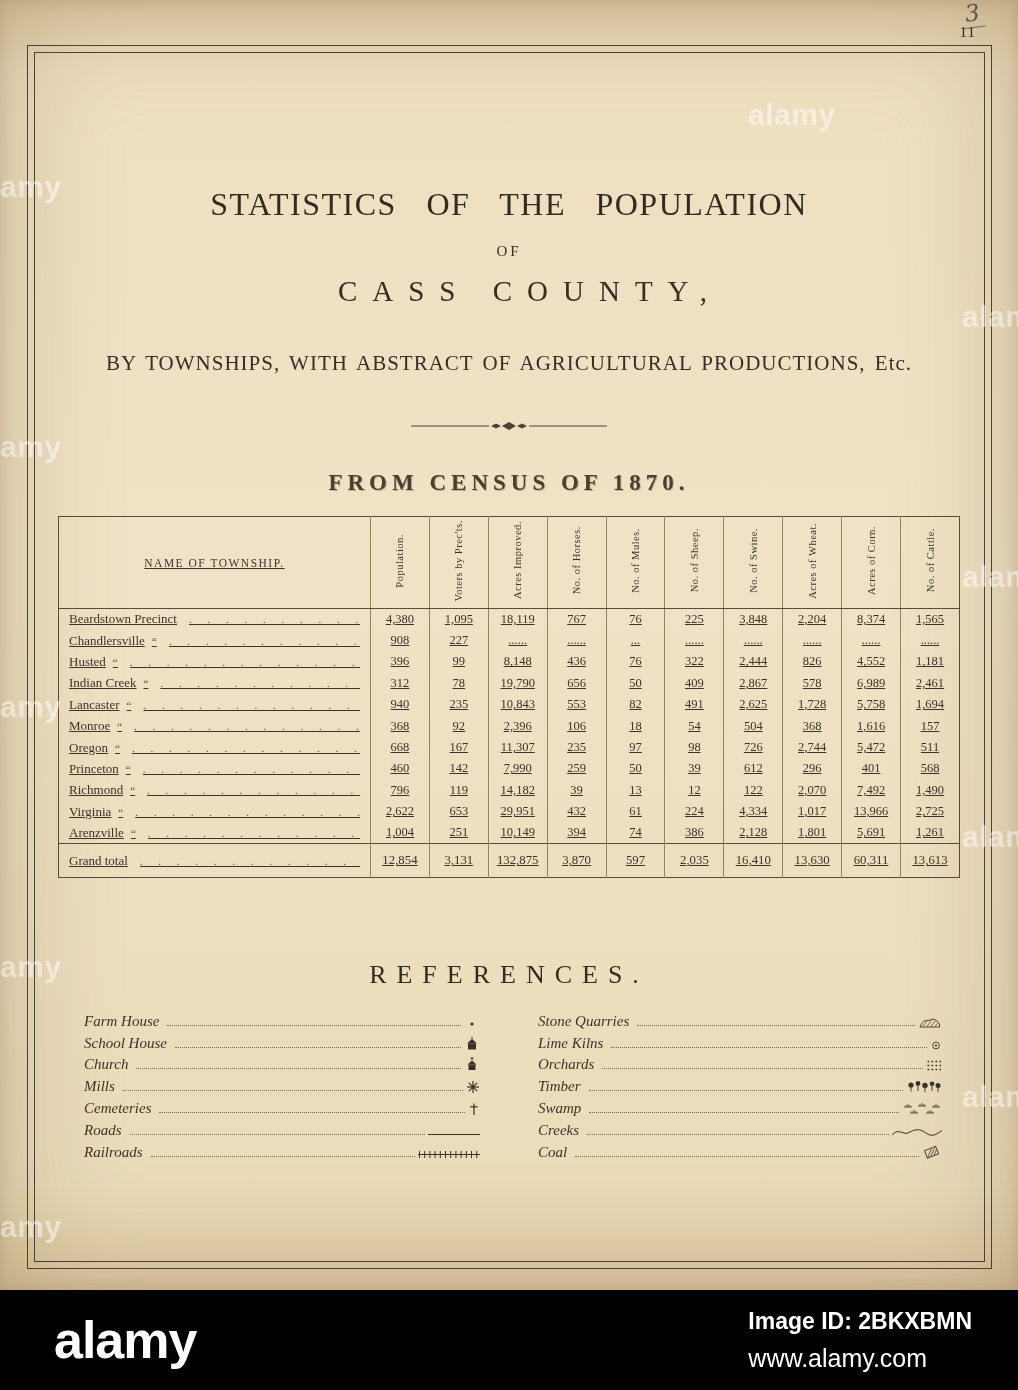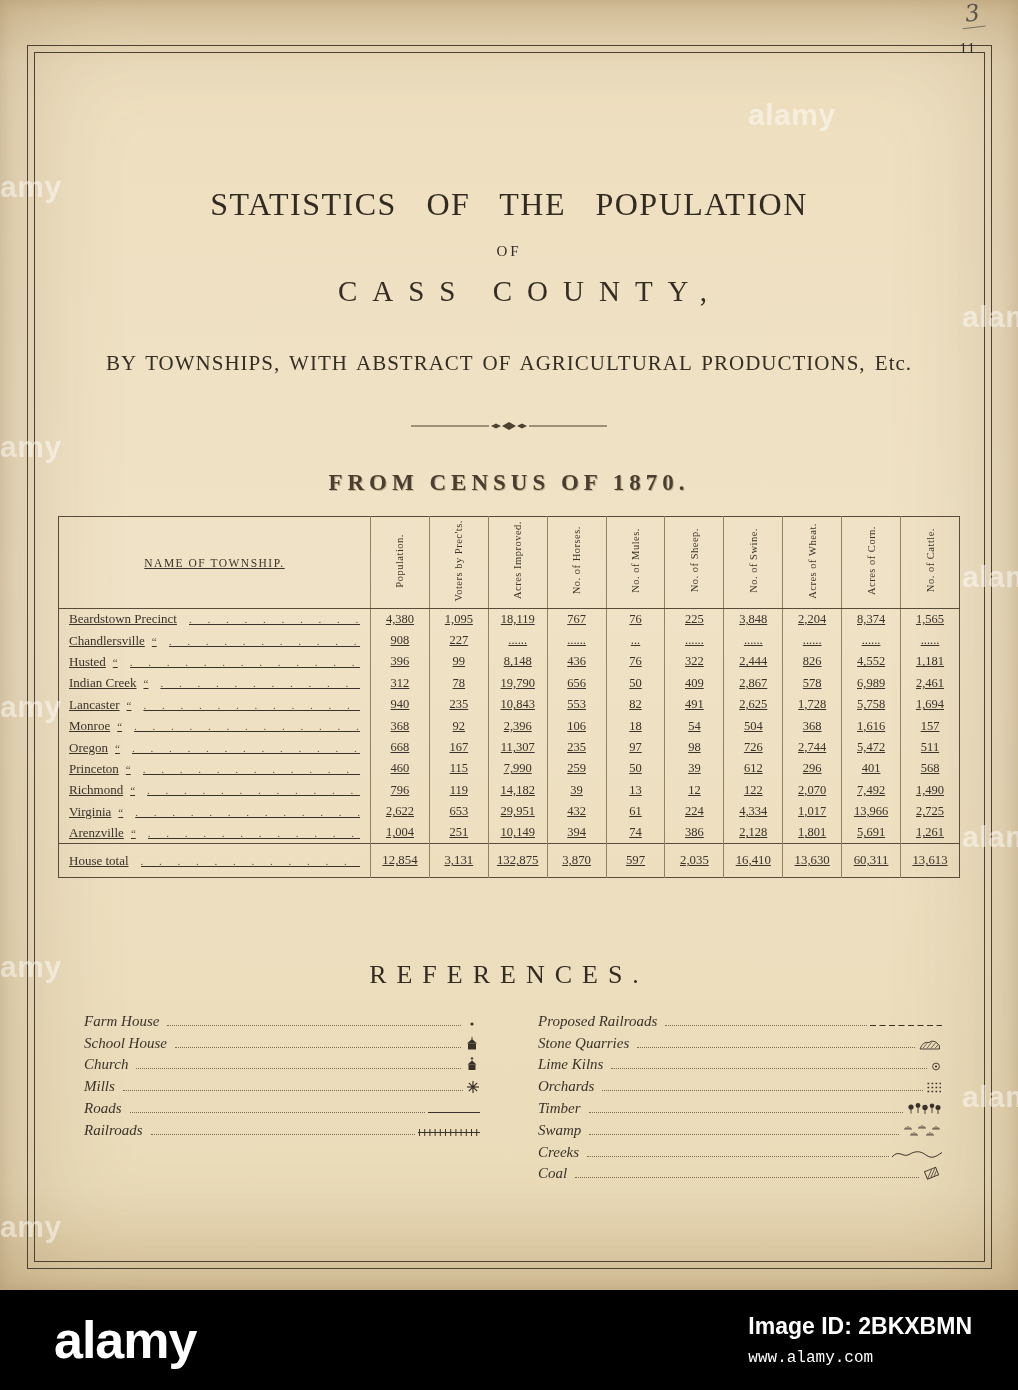"11" #page-number { top: 40px -> 24px }
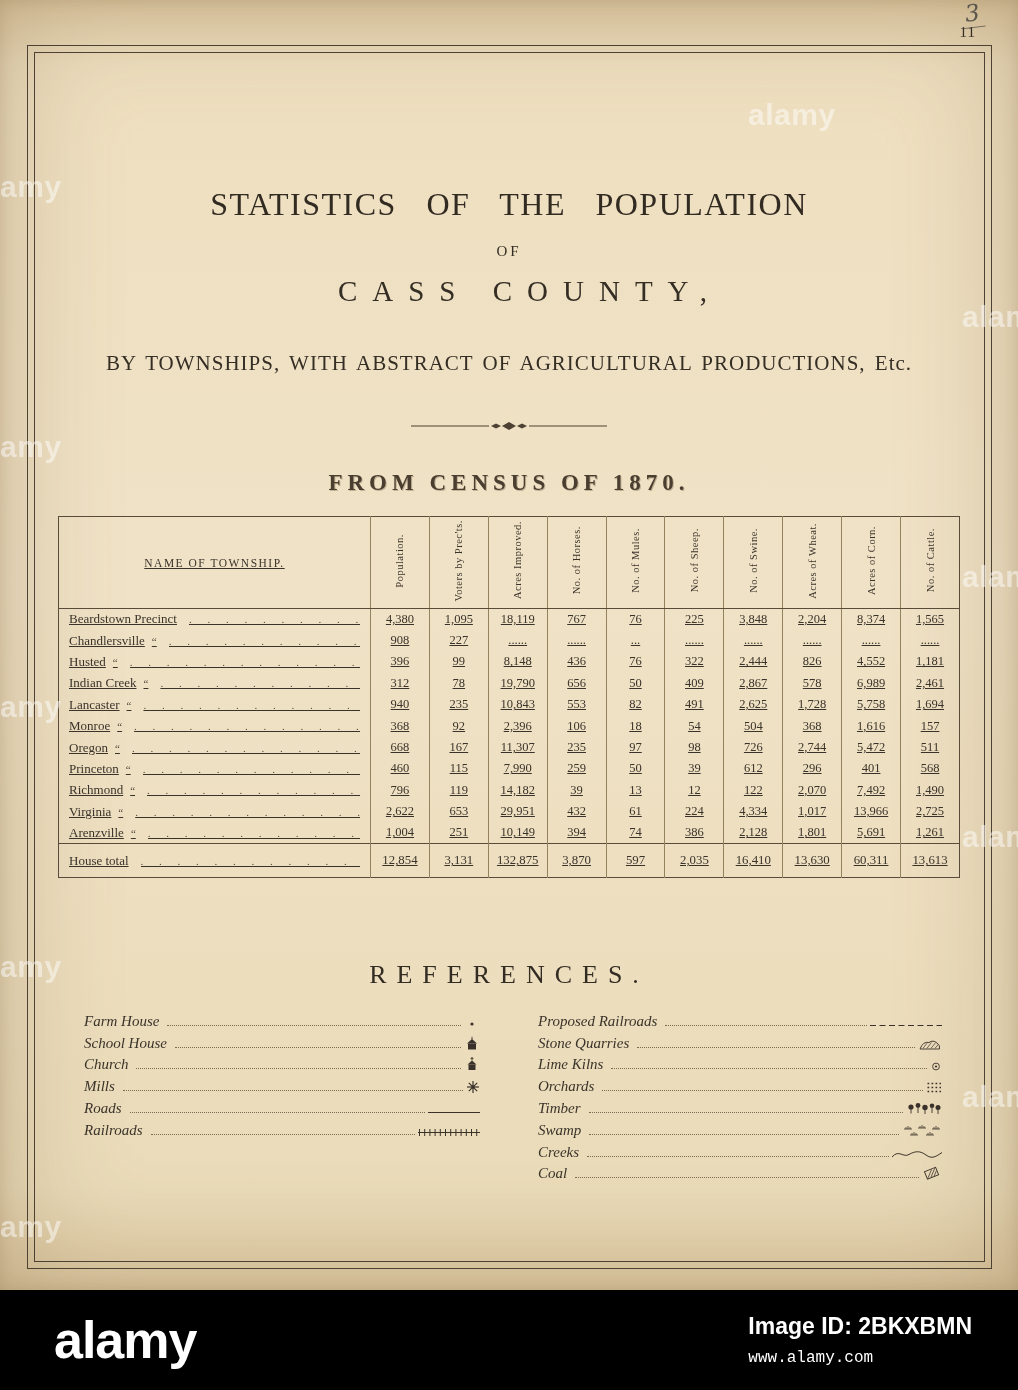"115" td.val { text: 115 -> 142 }
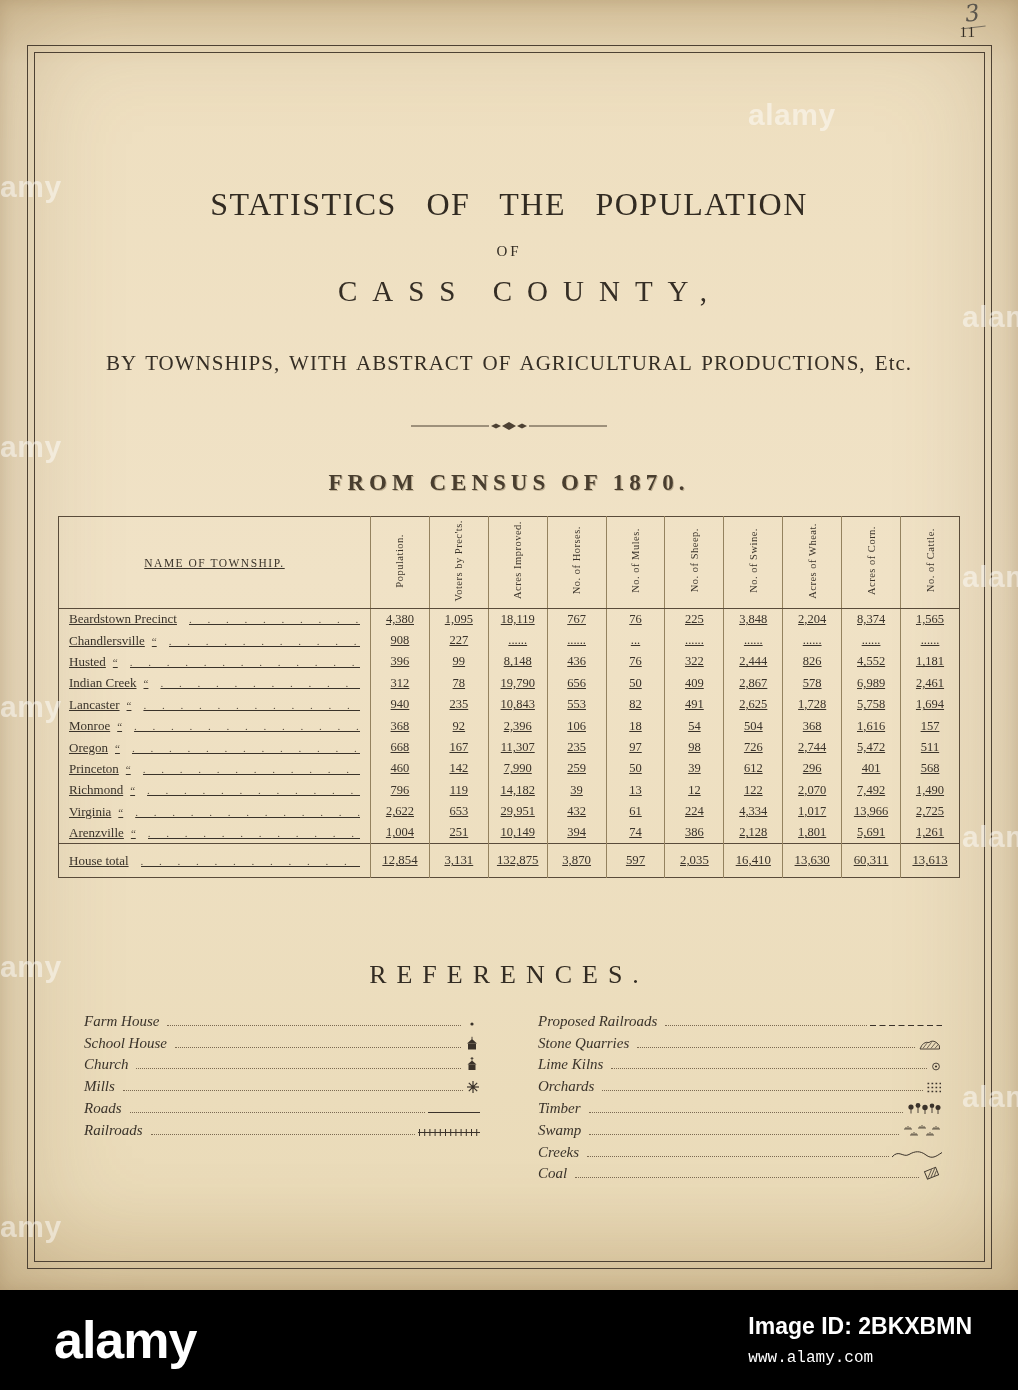"House total" span.tname { text: House -> Grand }
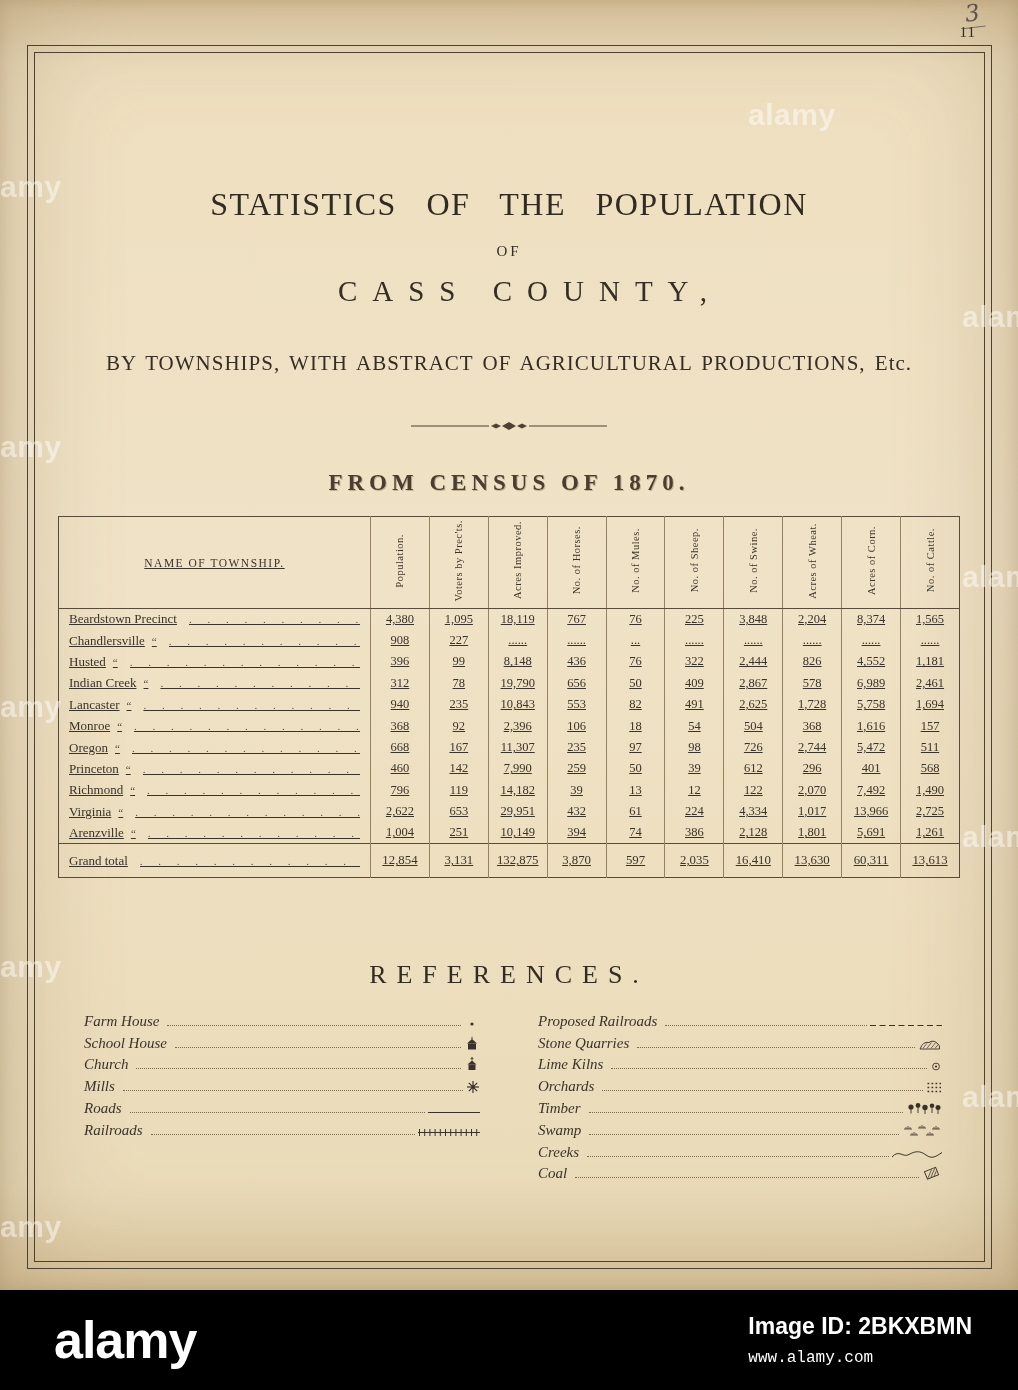"Proposed Railroads" div.ref-item { html: <div> <span>Proposed Railroads</span> <span></span> <span> <svg> <line></line> </svg> </span> </div> -> none }
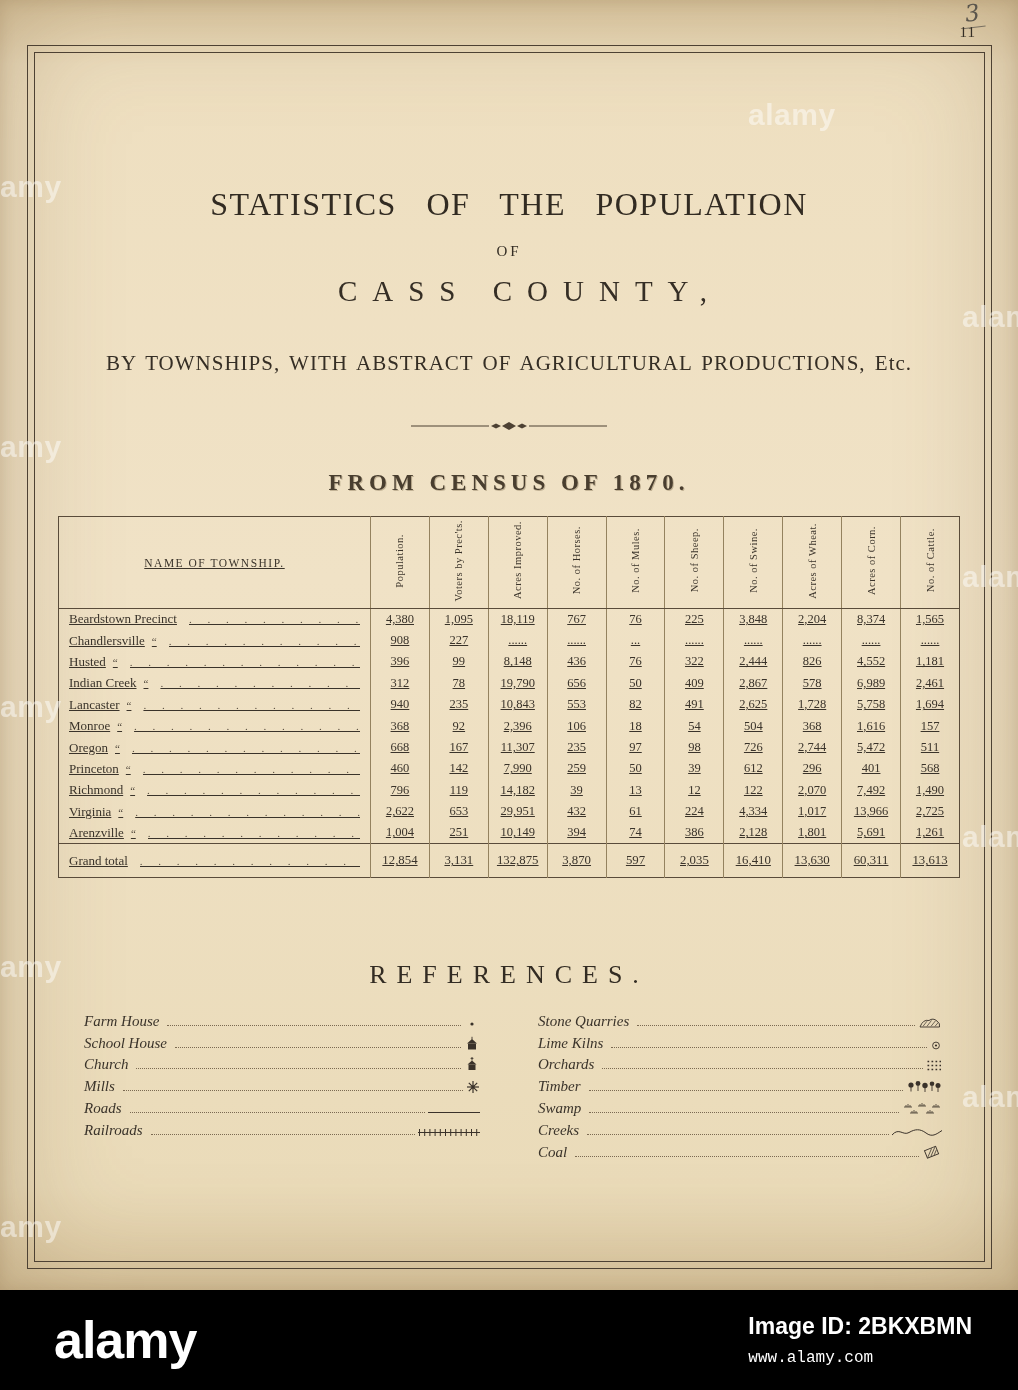"Cemeteries" div.ref-item { html: none -> <div> <span>Cemeteries</span> <span></span> <span> <svg> <line></line> <line></line> </svg> </span> </div> }
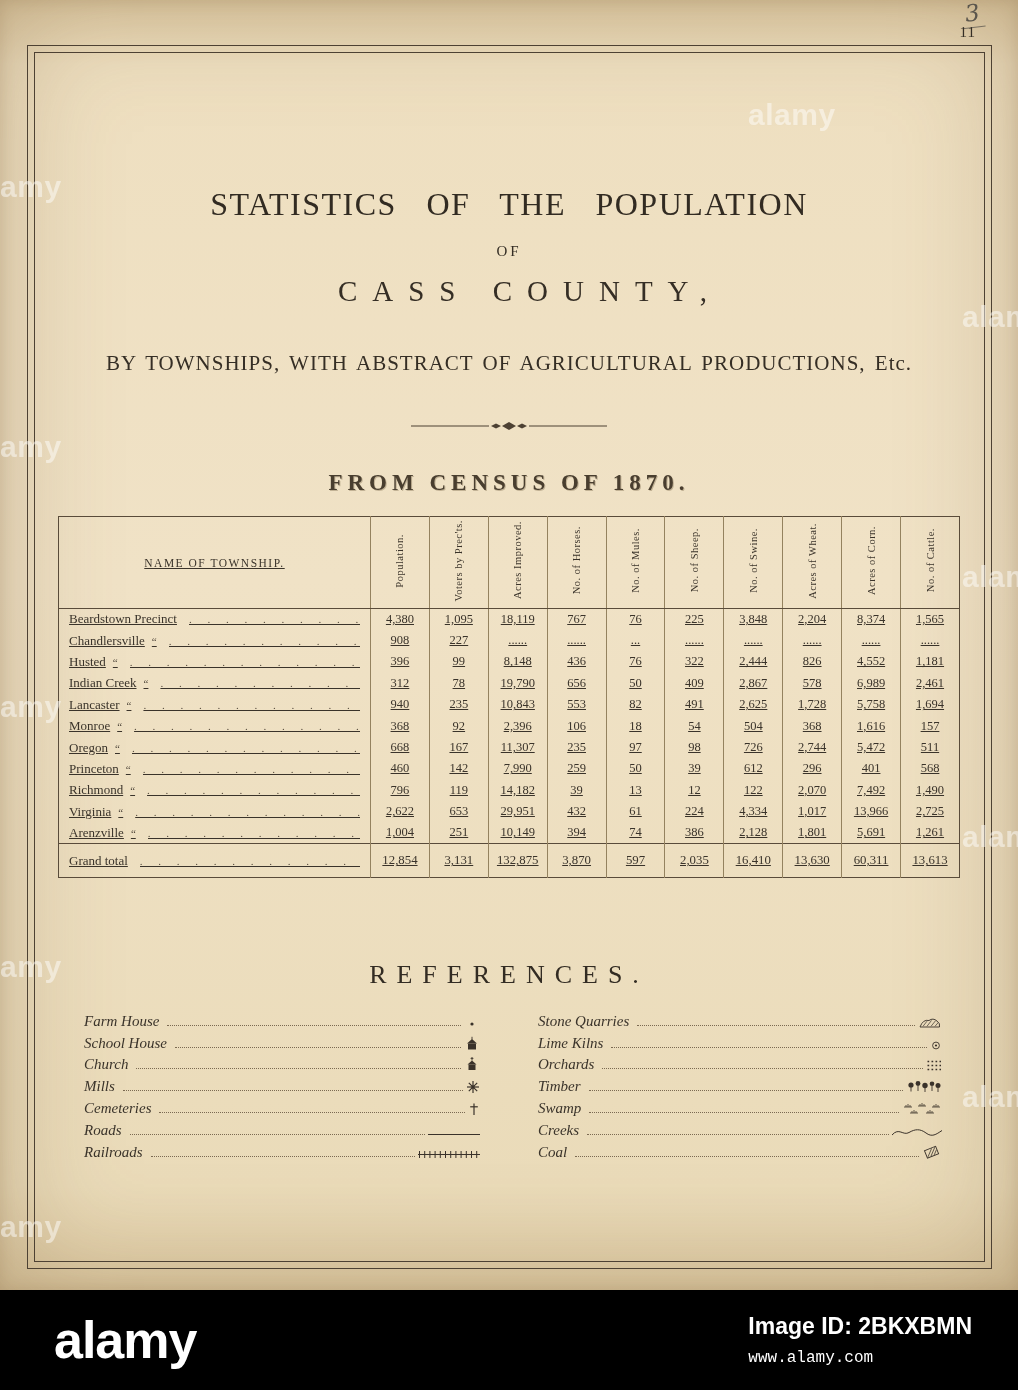"www.alamy.com" #alamy-meta .url { font-family: Liberation Mono, monospace -> none; font-size: 16px -> 25px }
